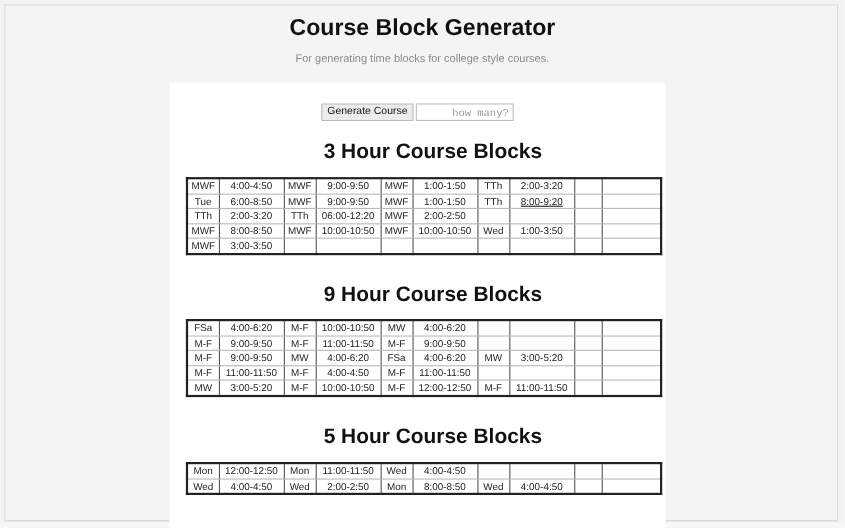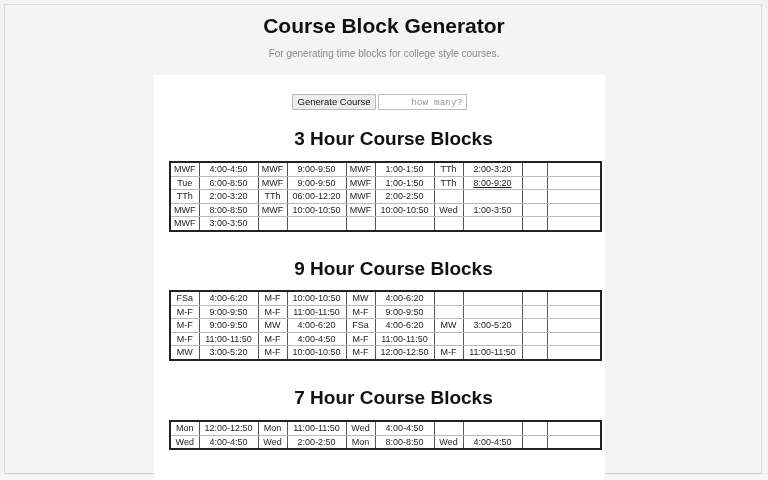"7 Hour Course Blocks" h2.section-title { text: 7 -> 5 }
